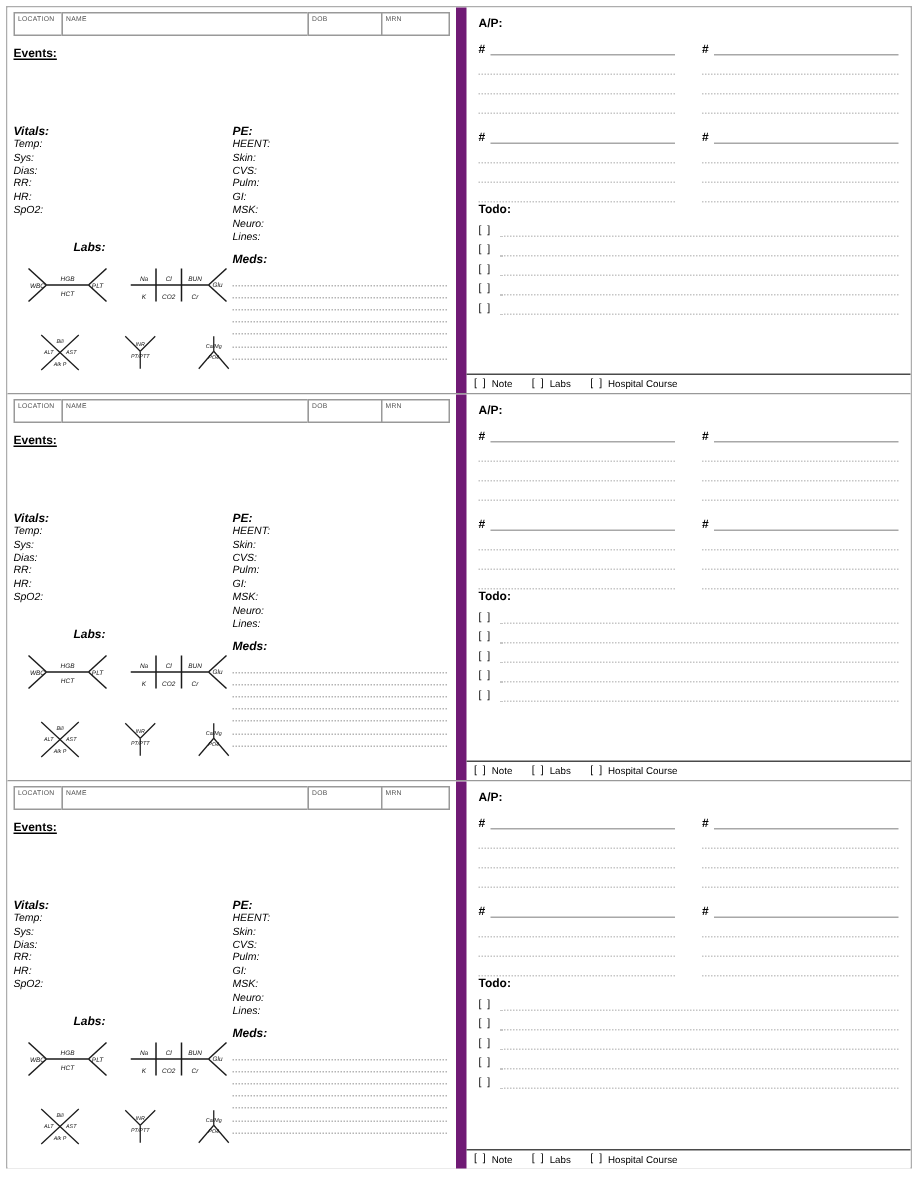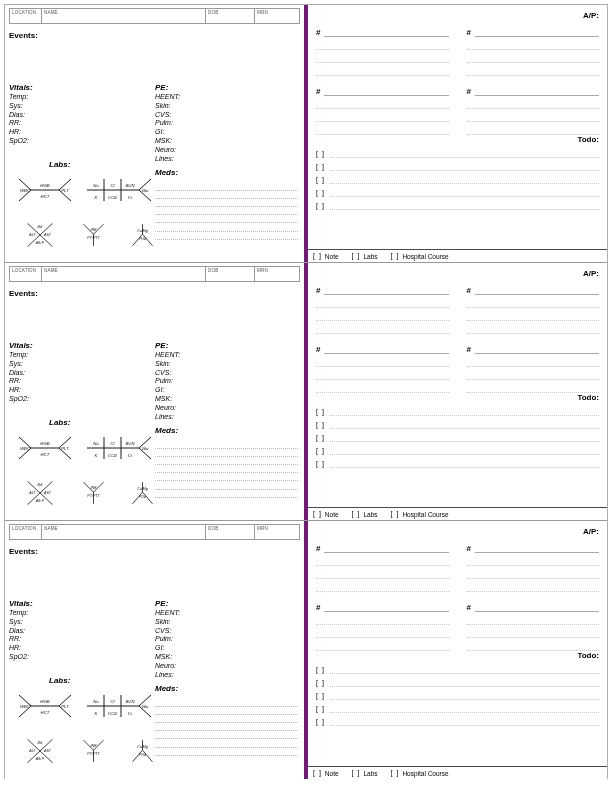"A/P:" .right { border-left: 4px solid #701a75 -> 7px solid #701a75; text-align: right -> none }
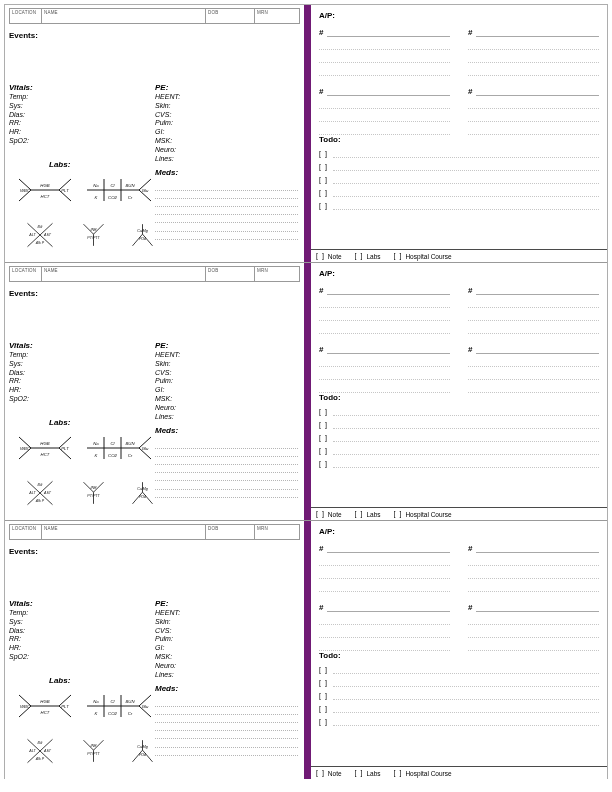"Events:" .events { text-decoration: none -> underline }
